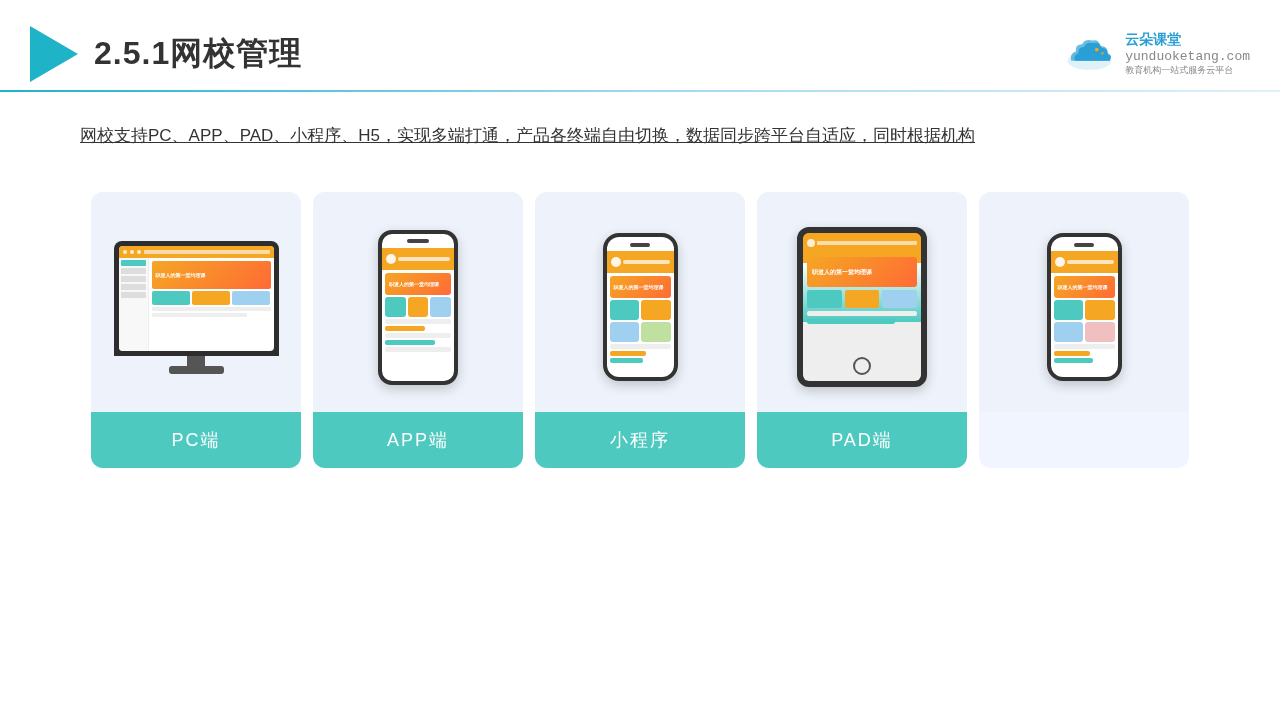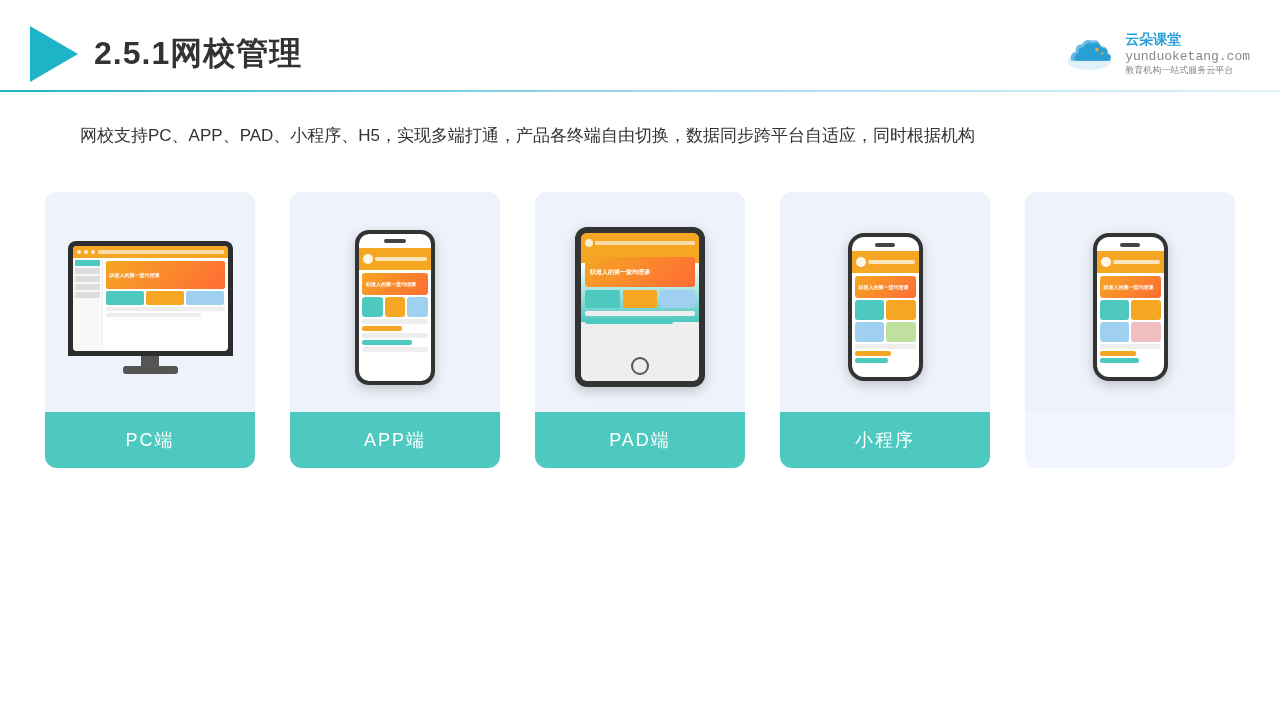"网校支持PC、APP、PAD、小程序、H5，实现多端打通，产品各终端自由切换，数" .description { text-decoration: none -> underline }
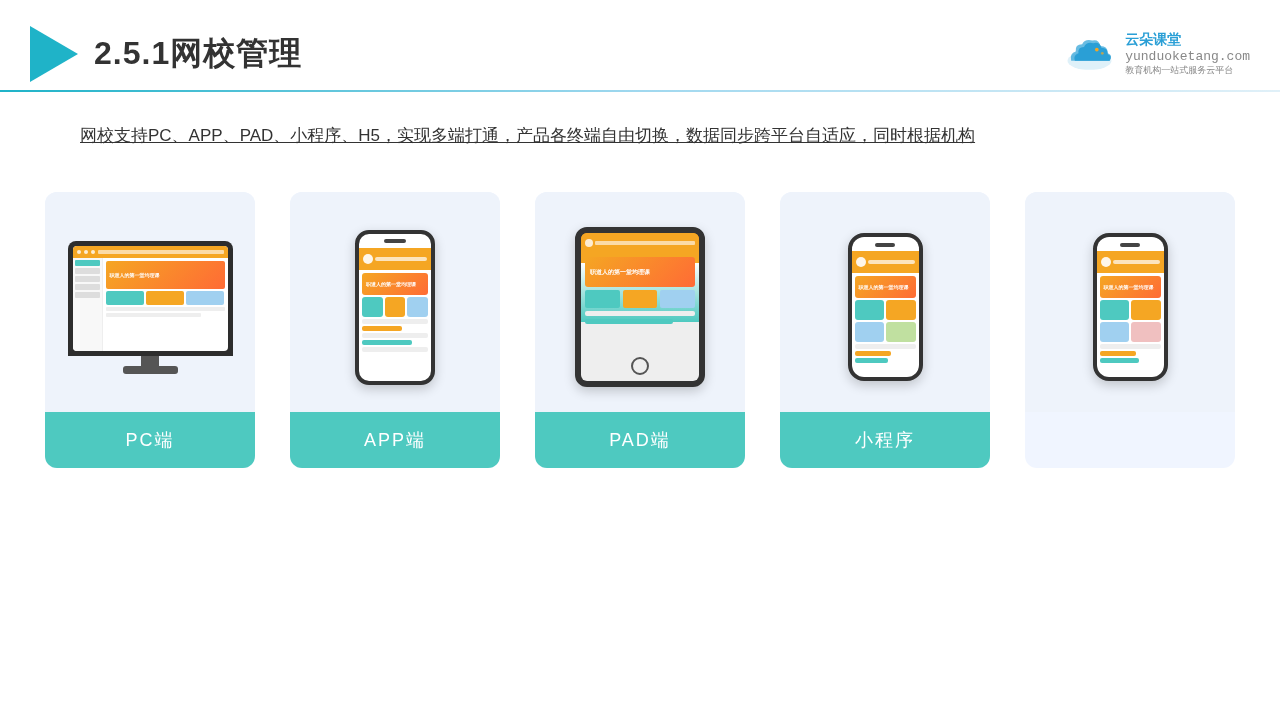"PC端" .cards-container { gap: 35px -> 12px }
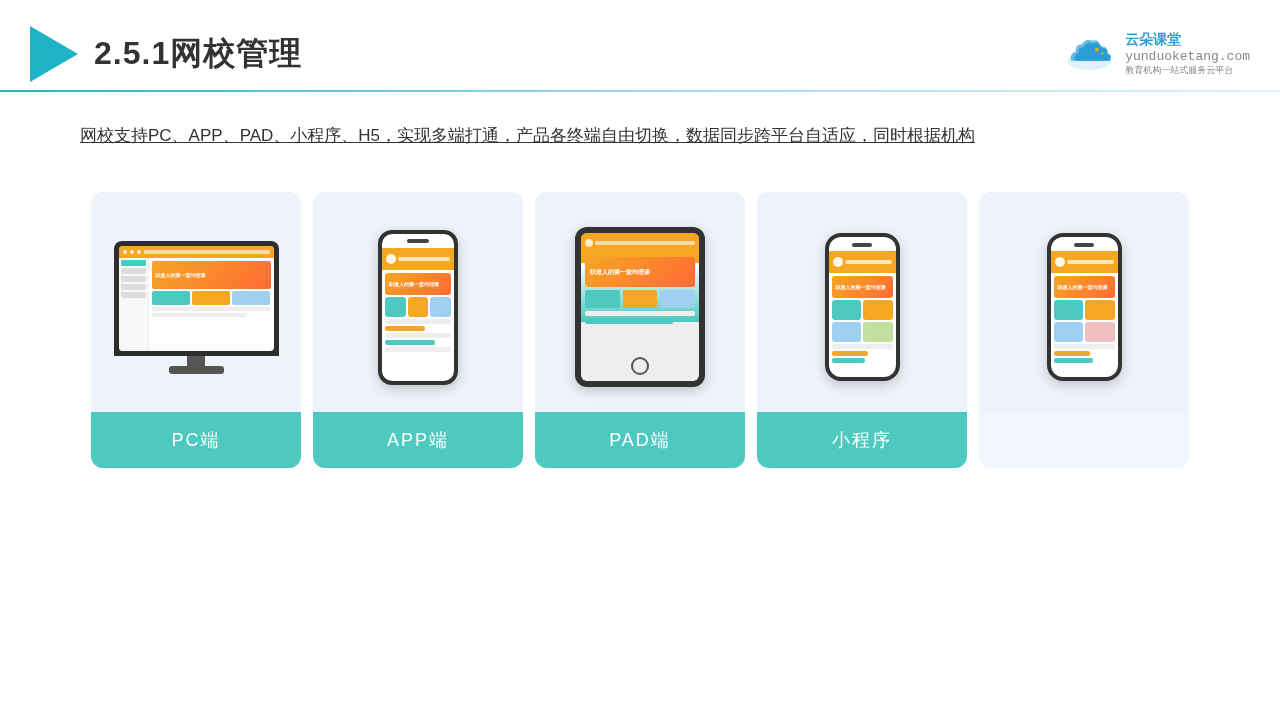"PAD端" div.card { order: before "小程序" -> after "小程序" }
